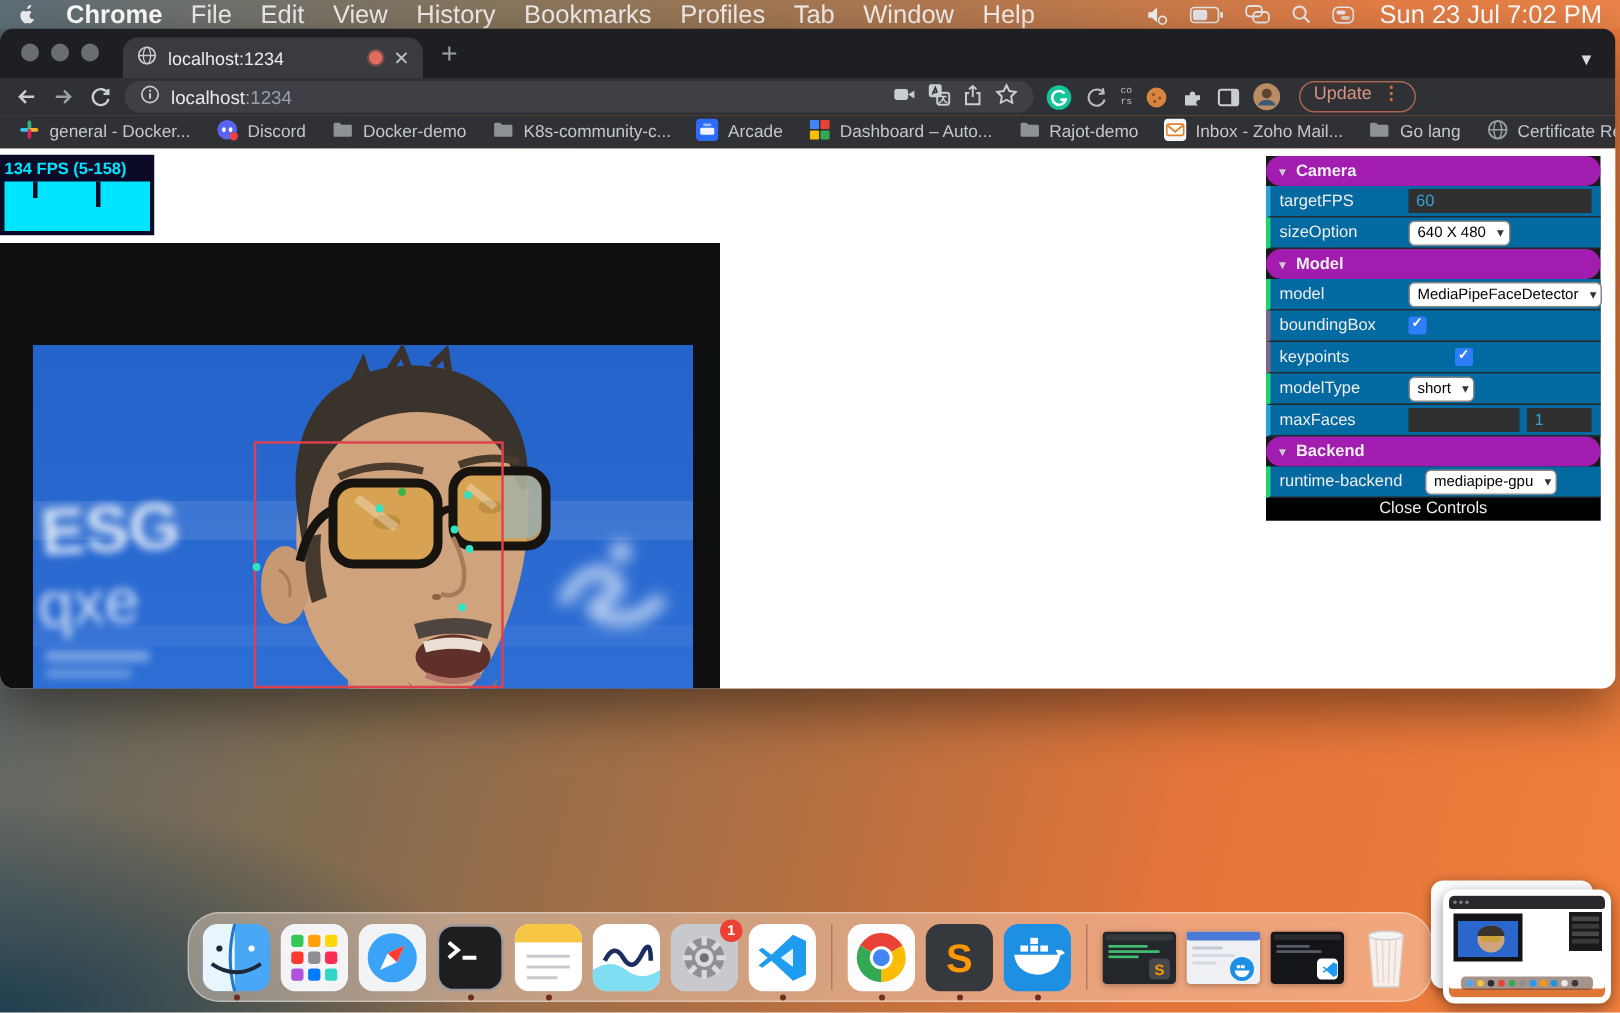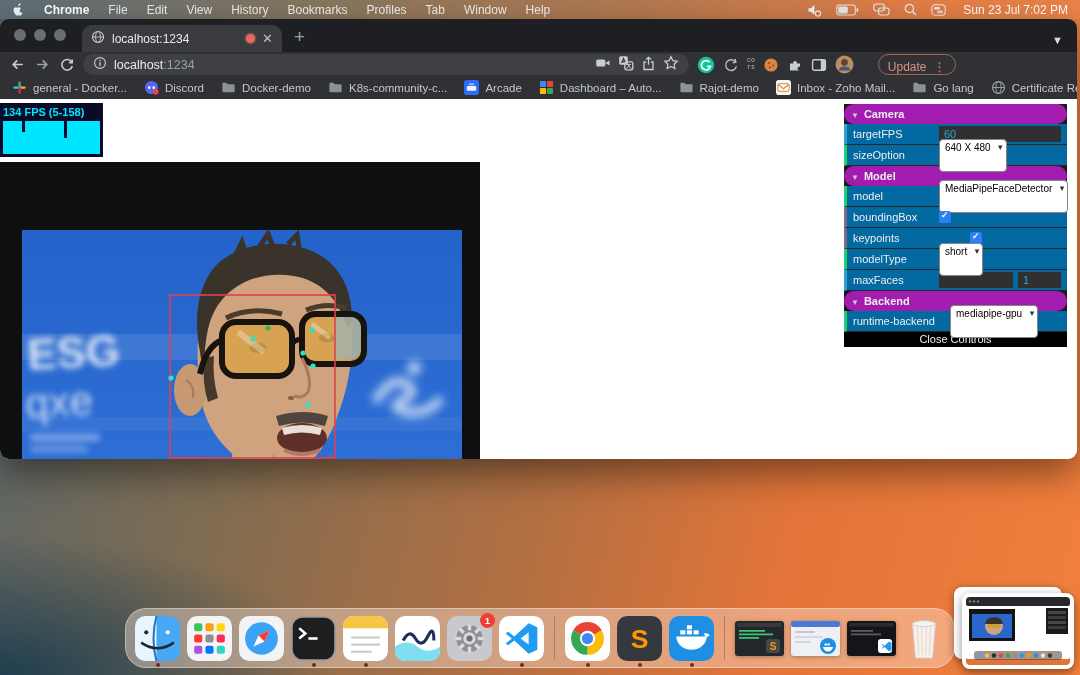"Chrome" .menubar { font-size: 12px -> 17px }
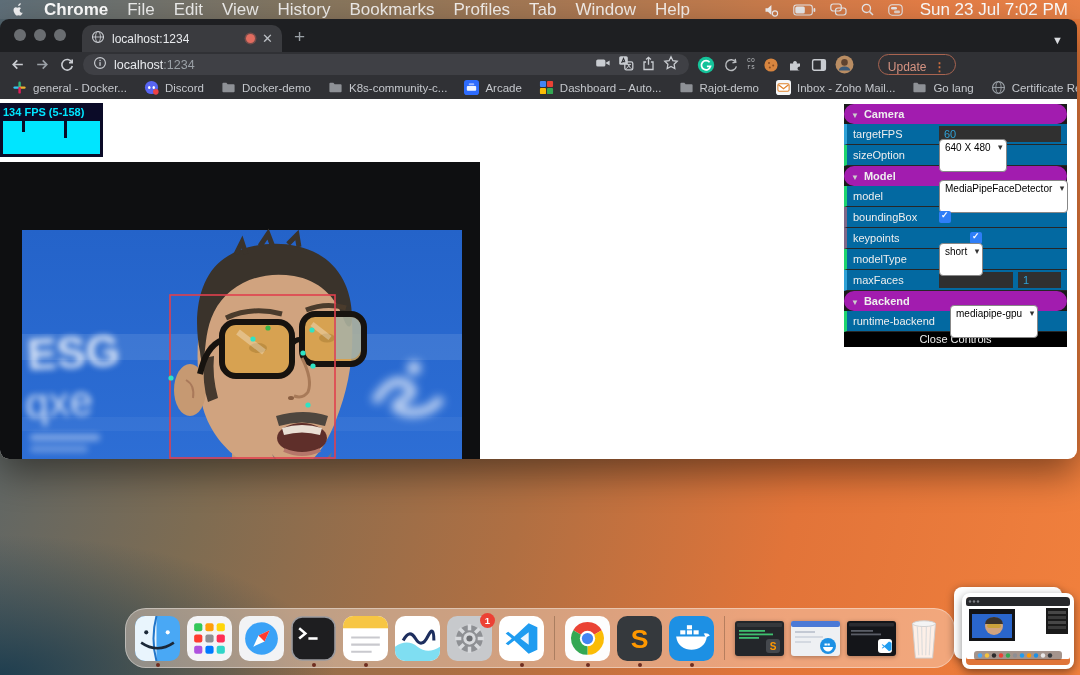"Update" .update-pill { align-items: flex-end -> flex-start; margin-left: 16px -> 4px }
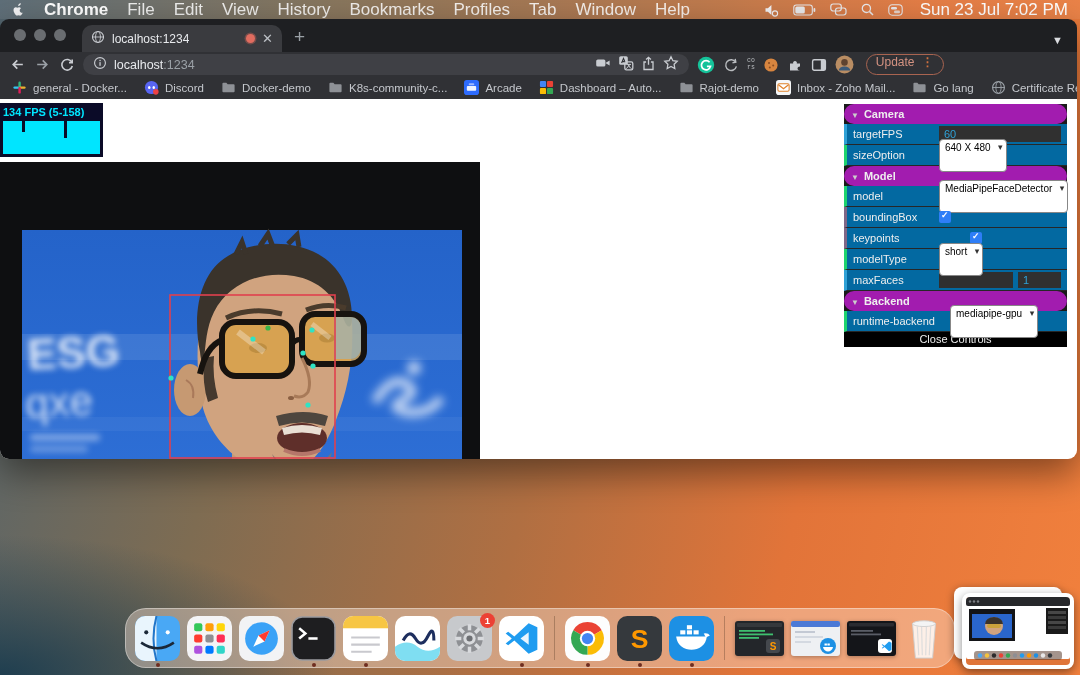"640 X 480" .dg-select { padding: 0 15px 16px 5px -> 0 15px 0 5px }
